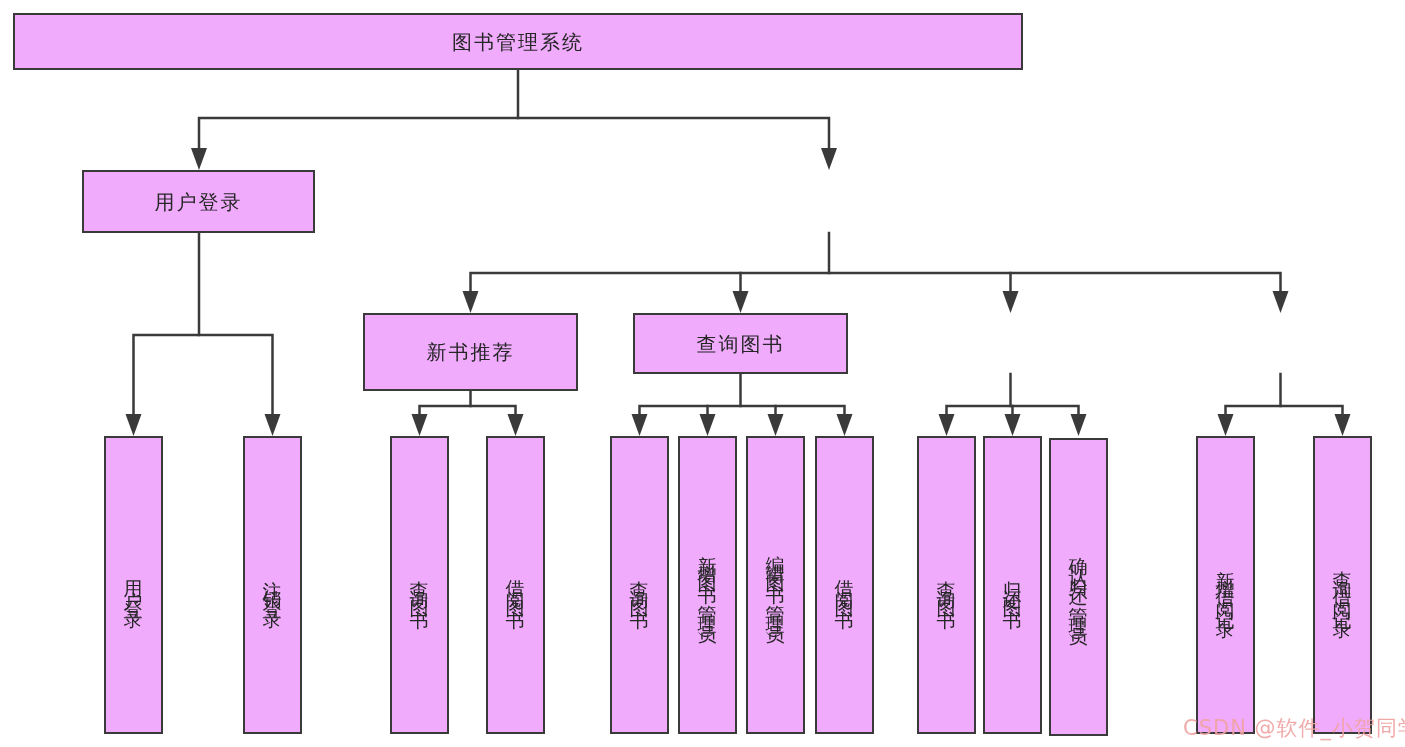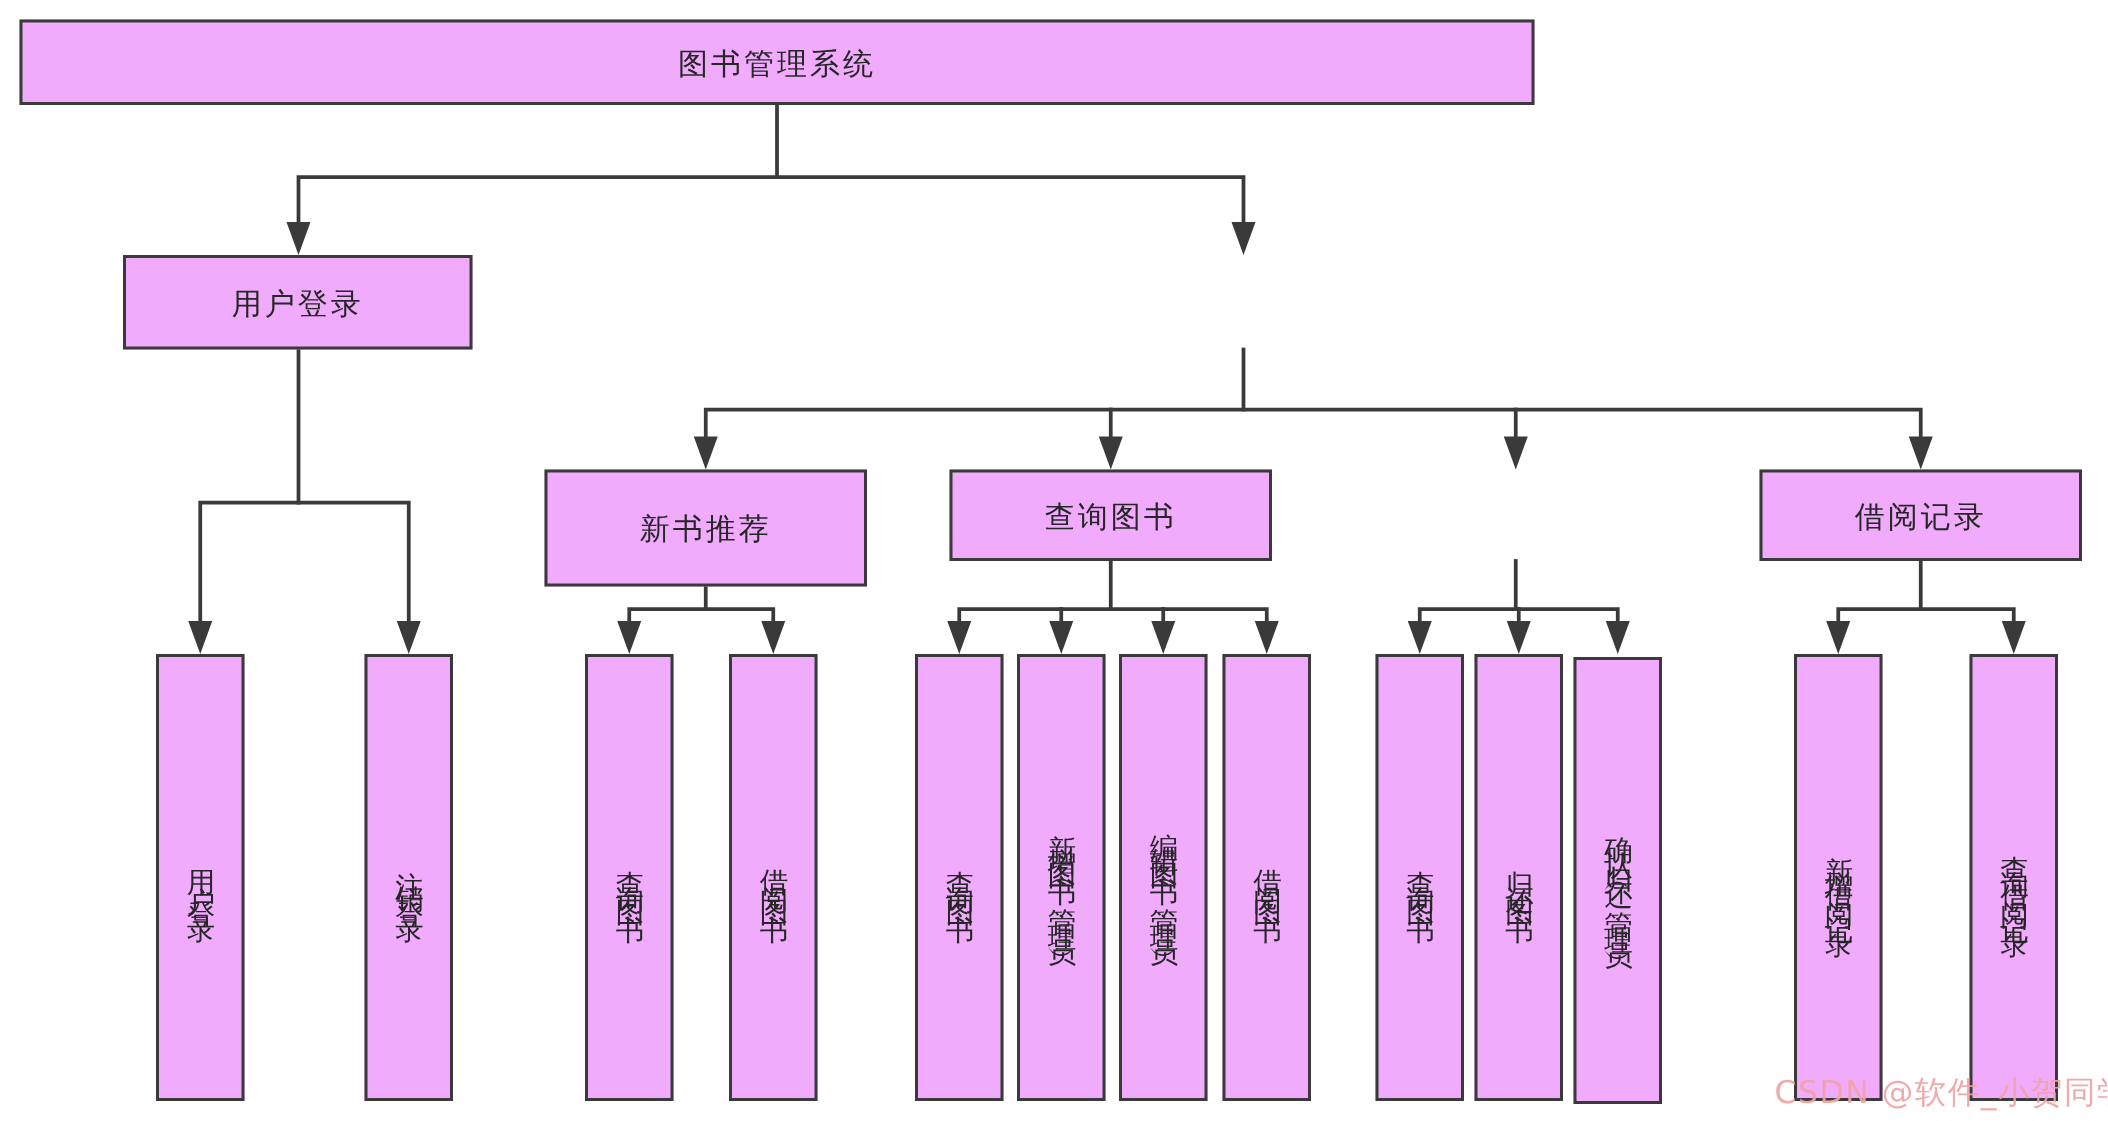"借阅记录" div.node { html: <div>借阅记录</div> -> none }
